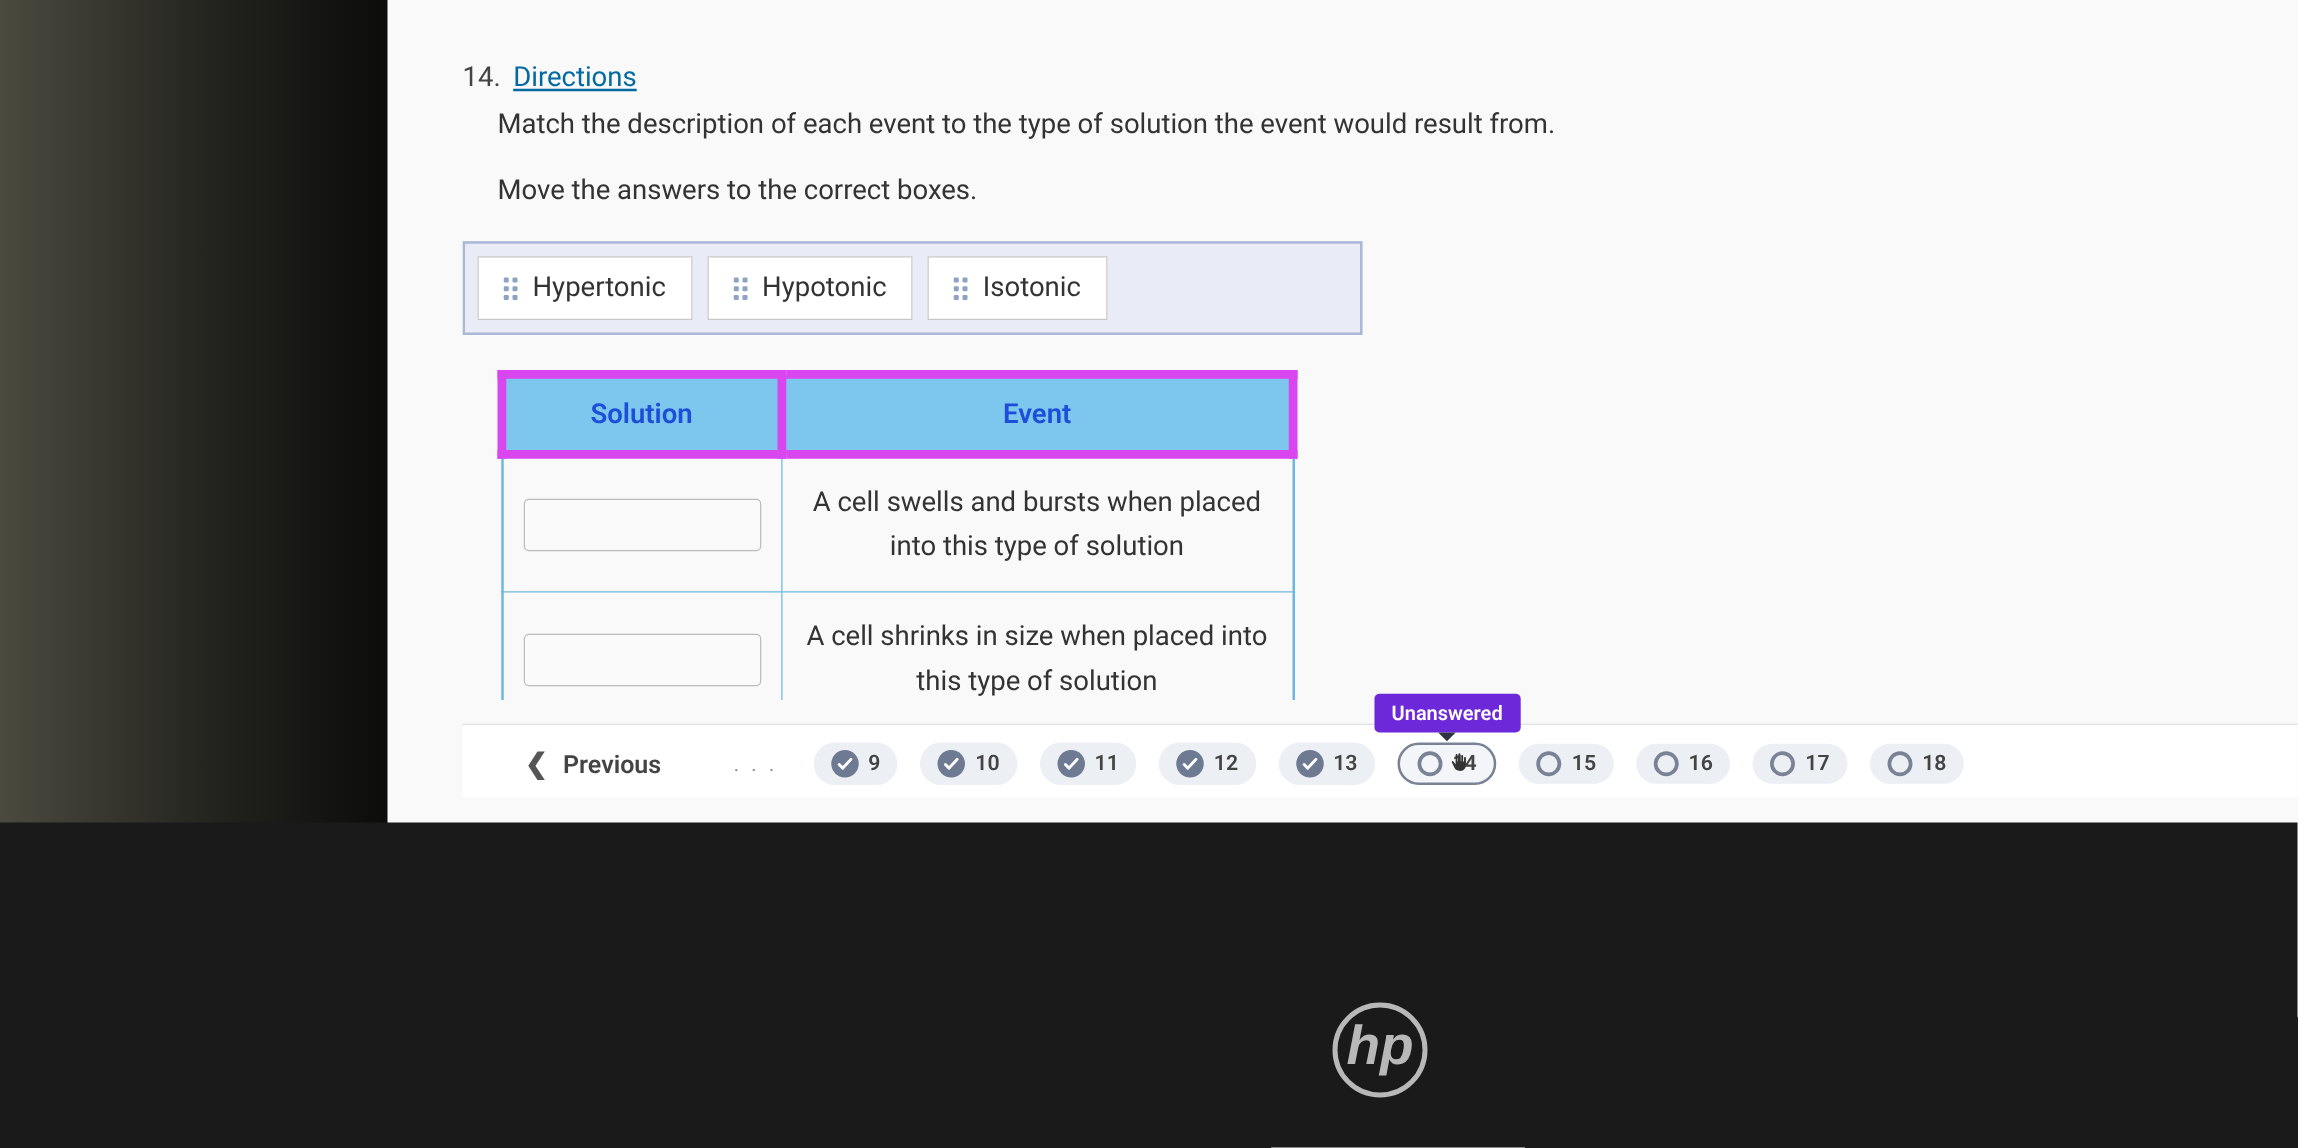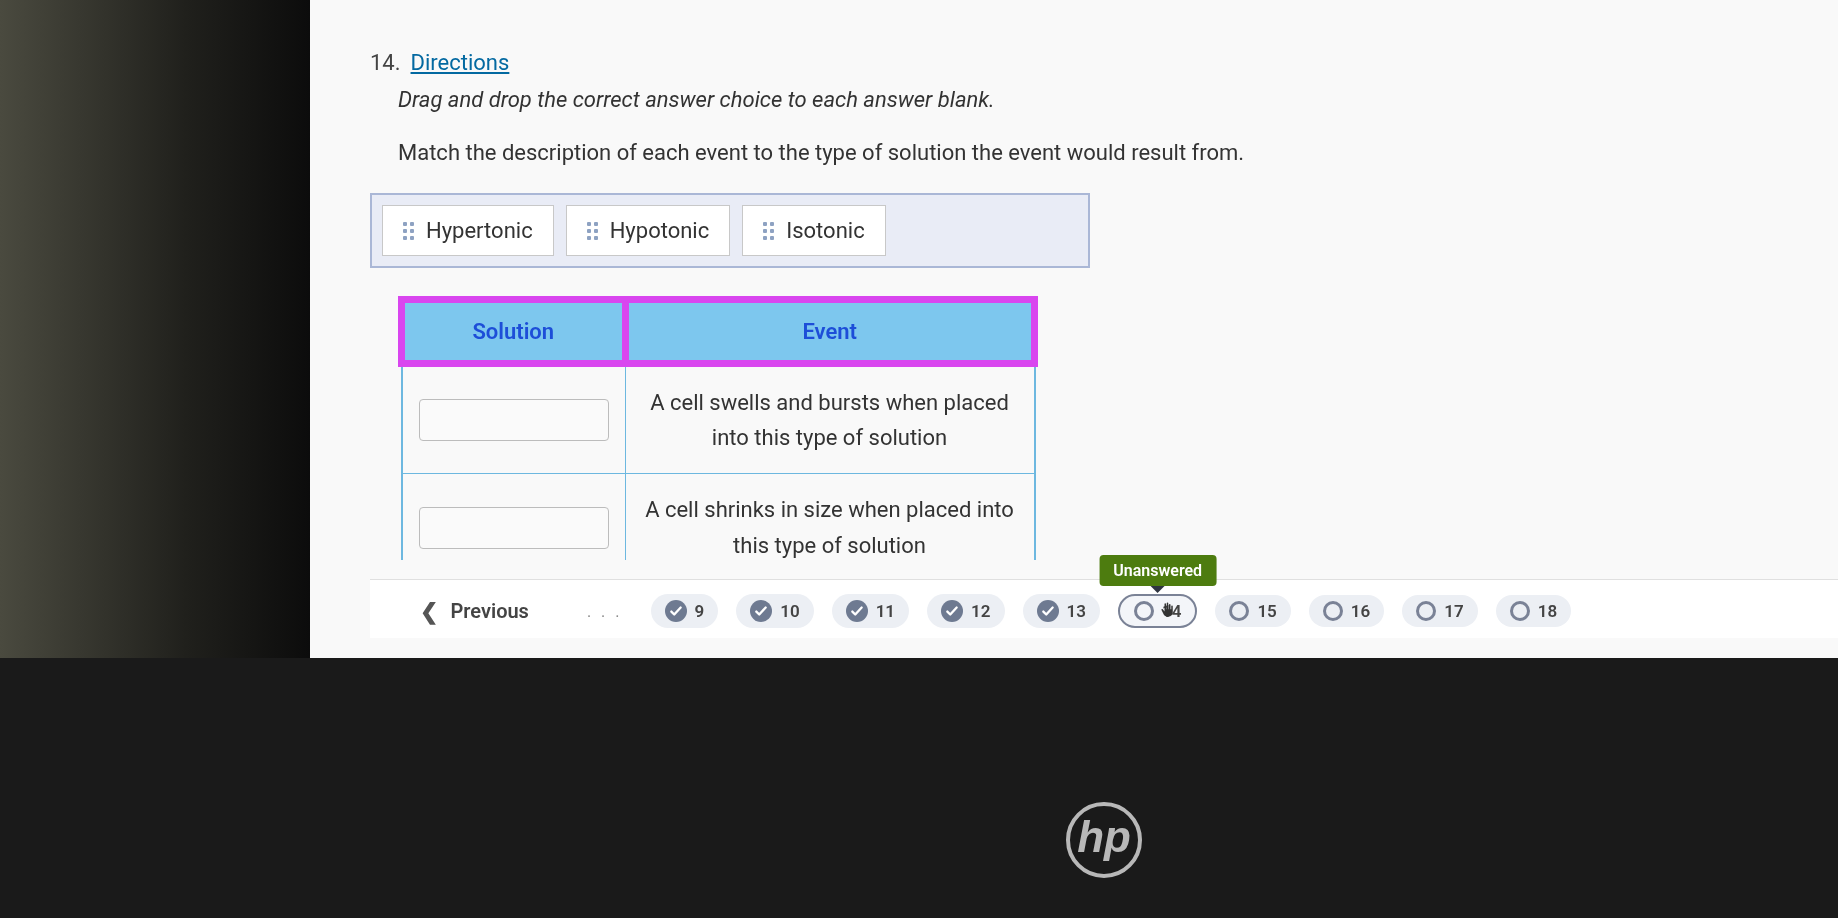"Drag and drop the correct" p.instr1 { html: <p>Drag and drop the correct answer choice to each answer blank.</p> -> none }
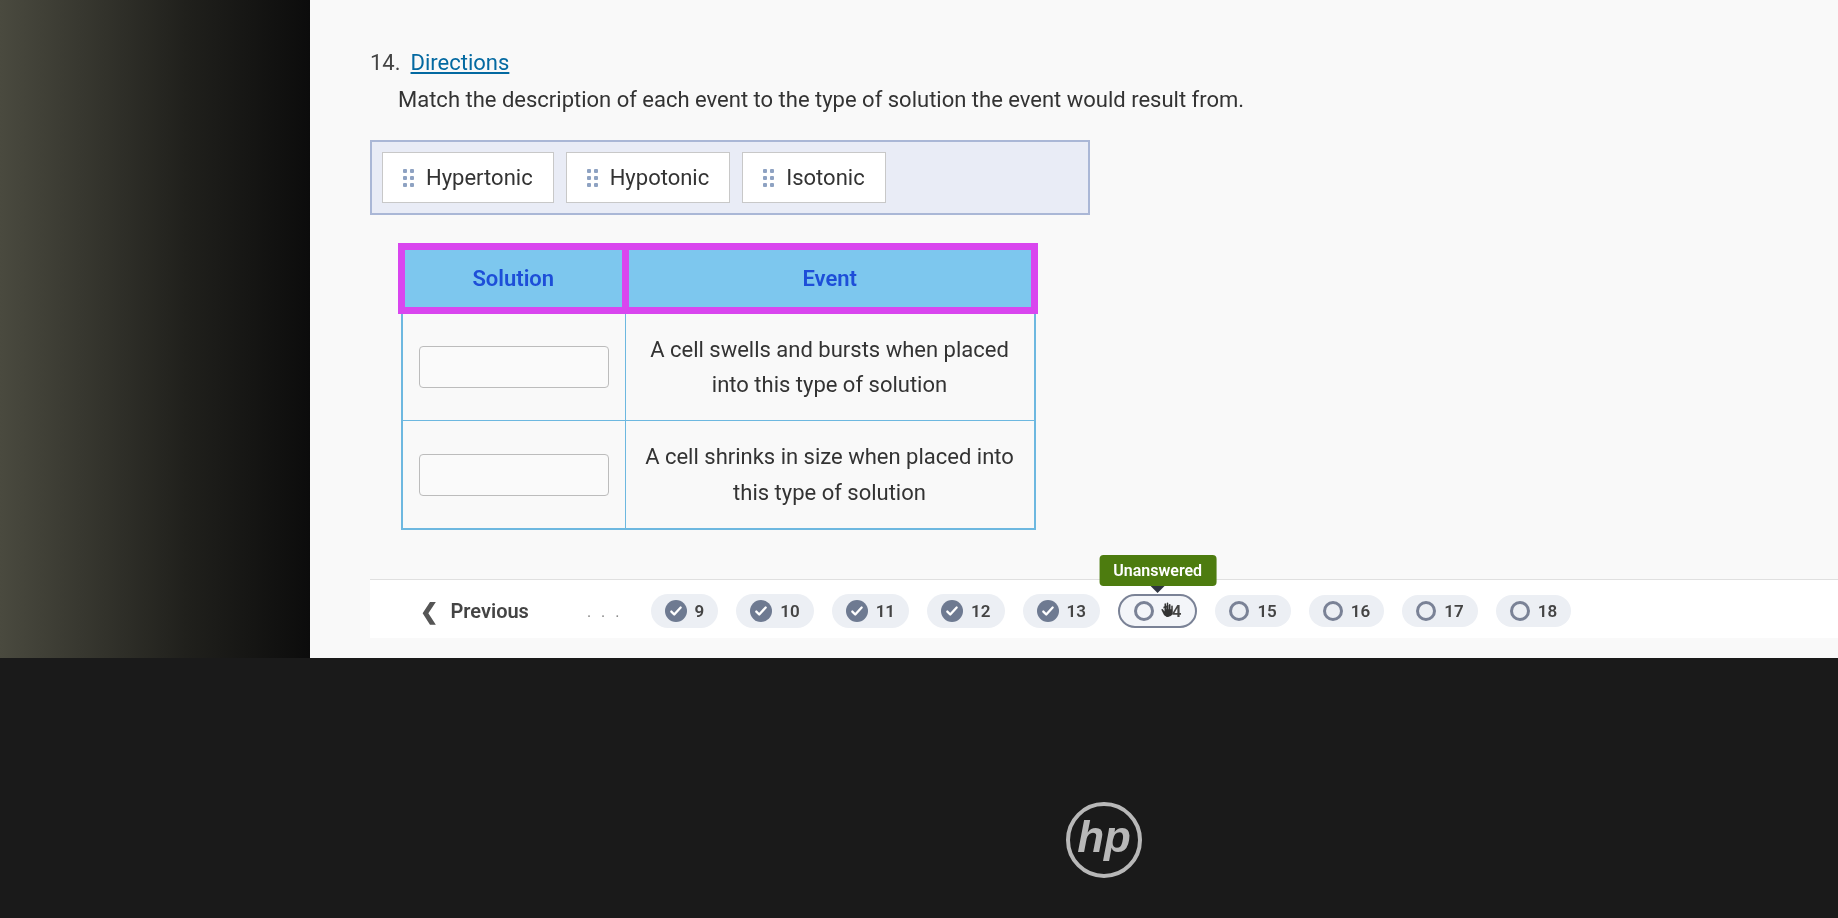"Move the answers to the" p.instr3 { html: none -> <p>Move the answers to the correct boxes.</p> }
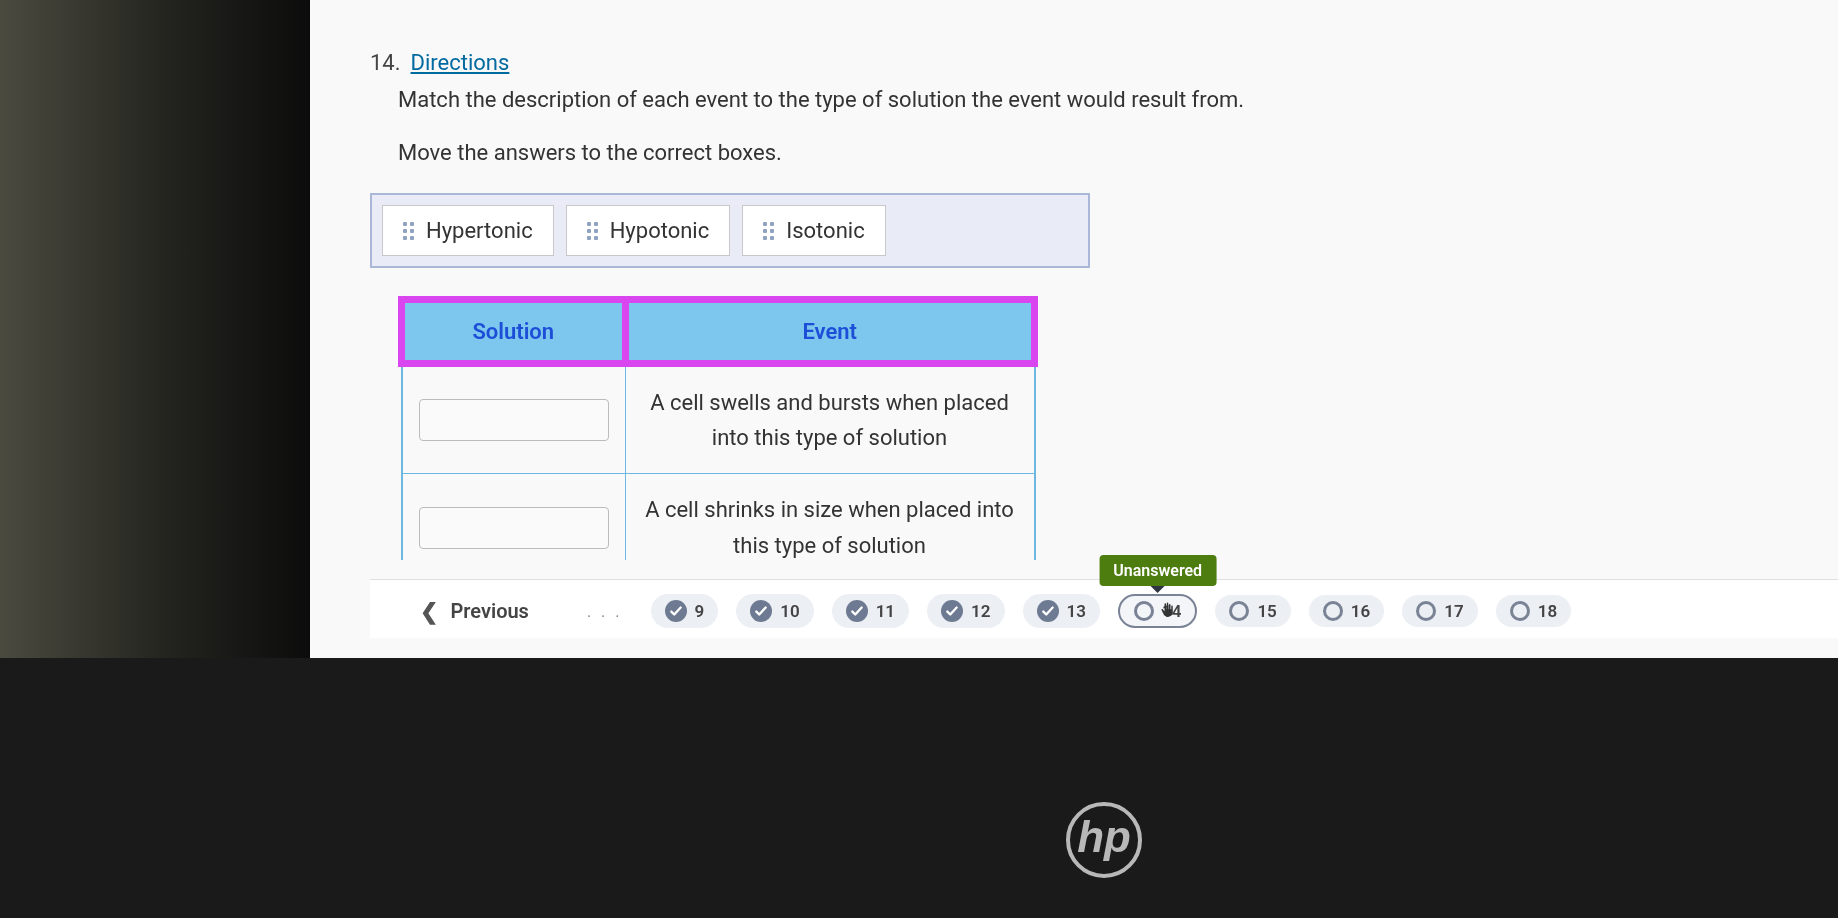"Unanswered" .tooltip { background: #4d7c0f -> #6d28d9 }
